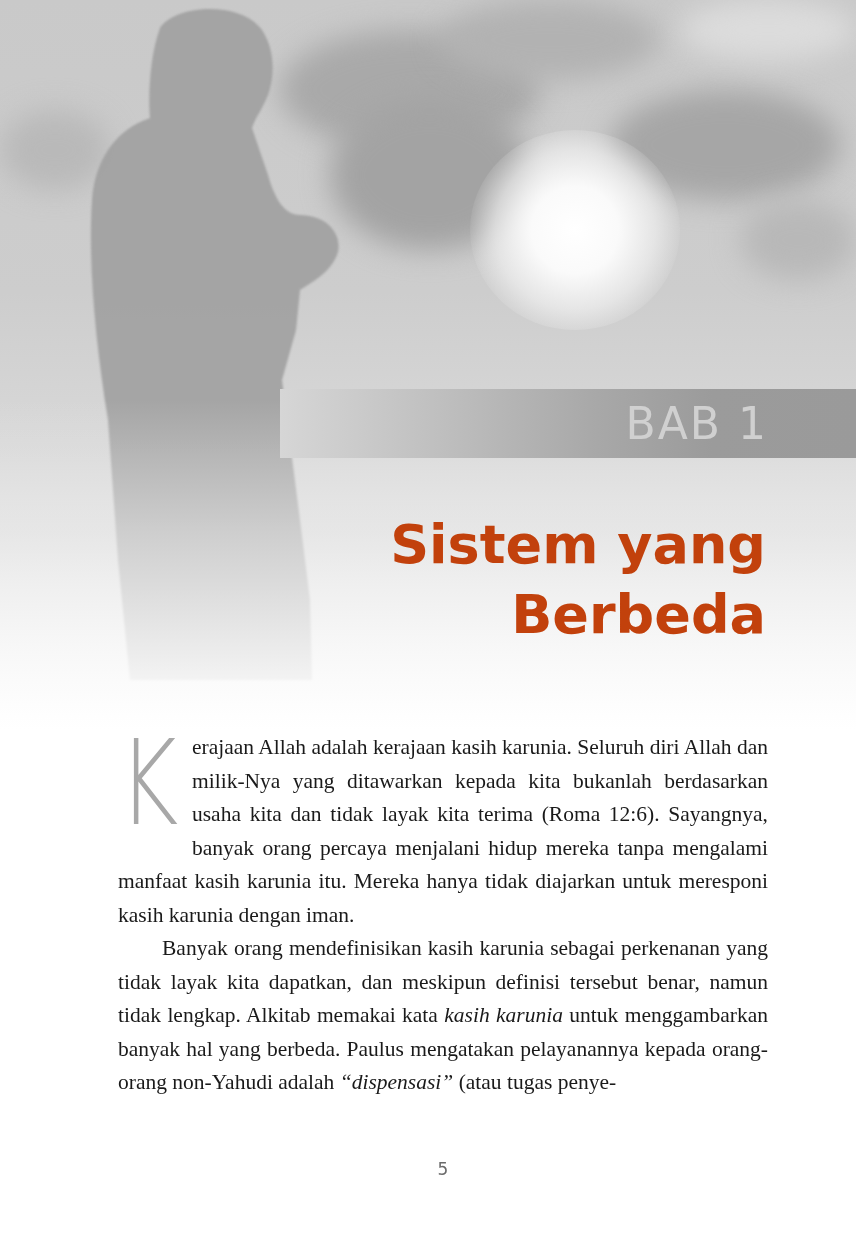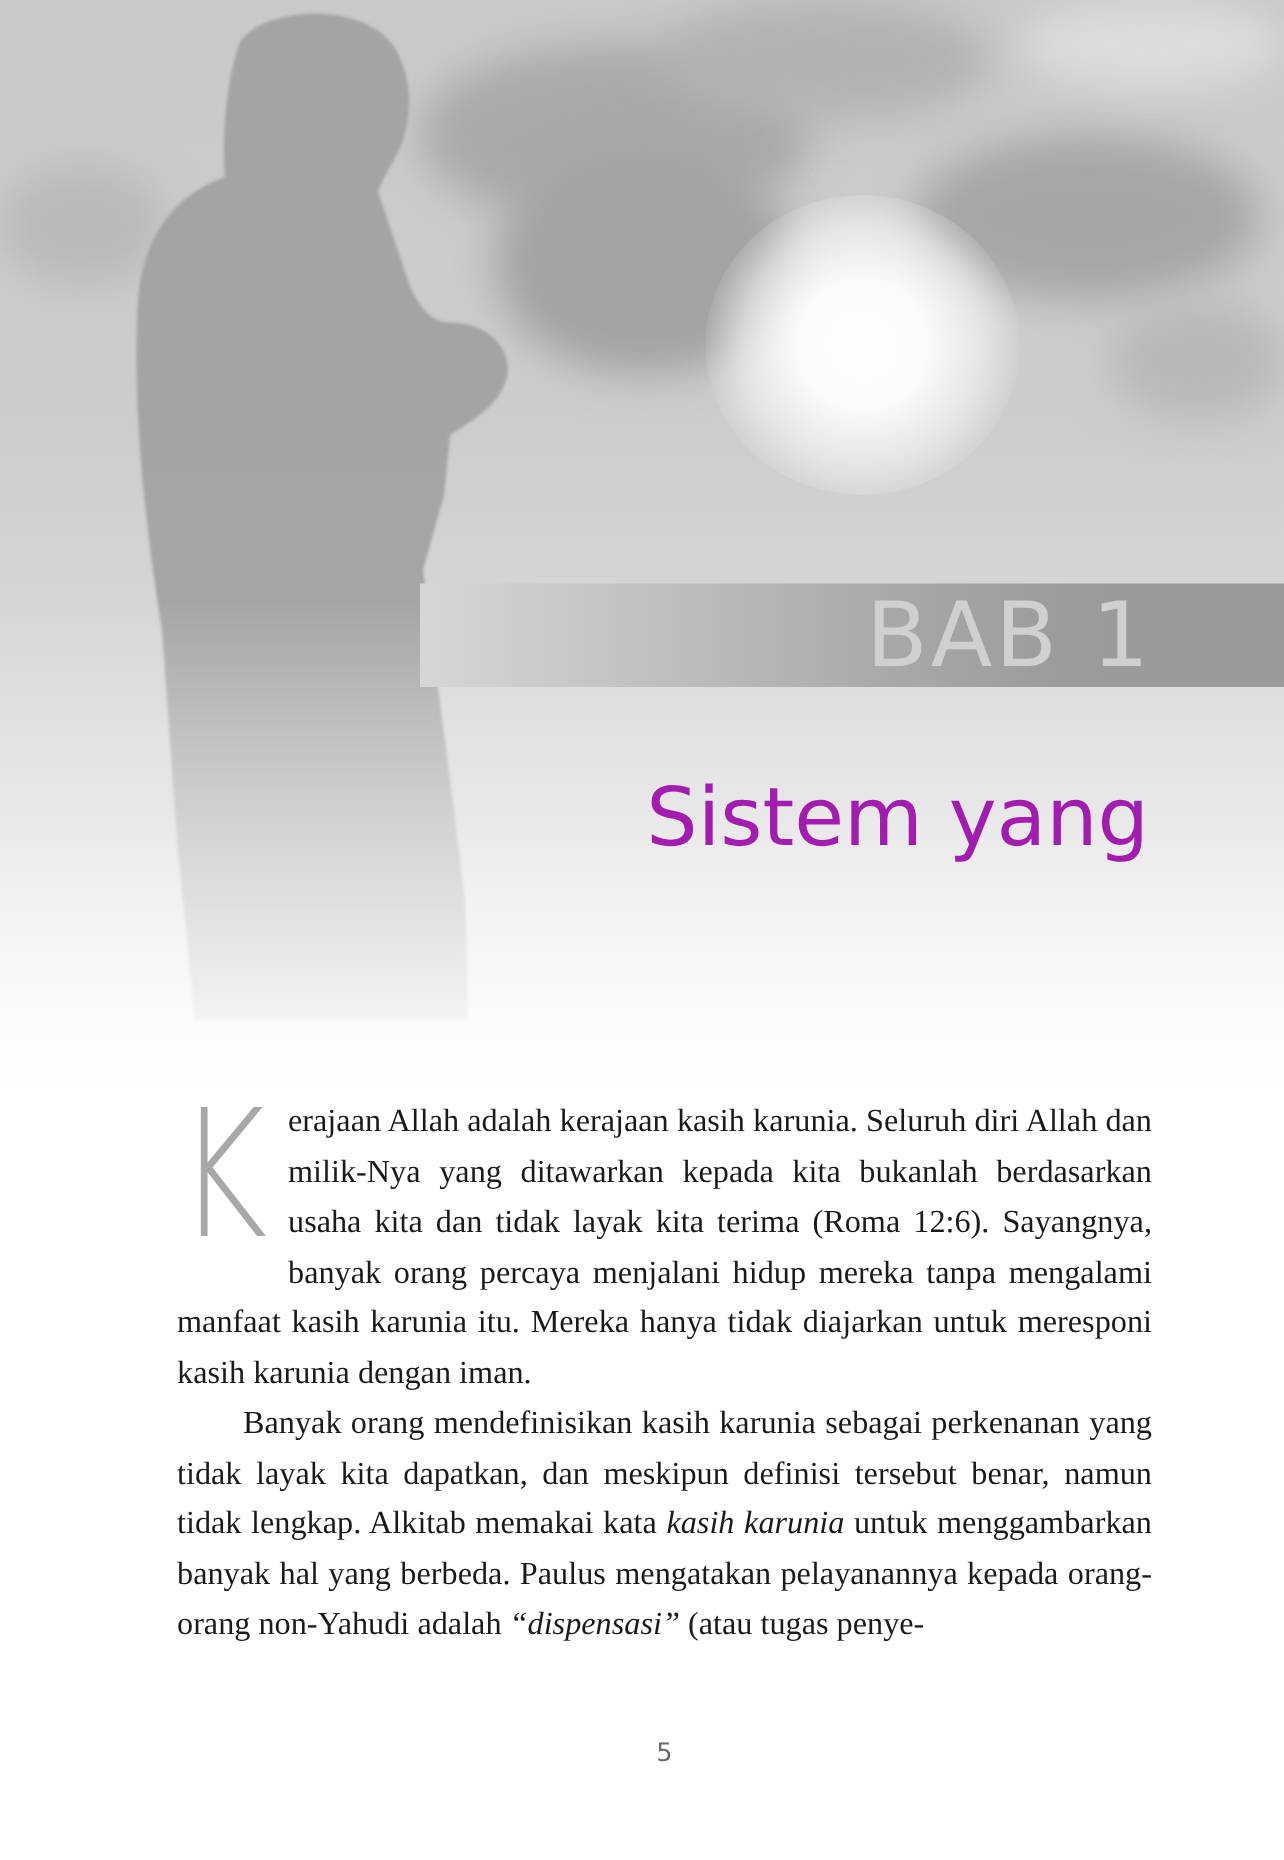"BAB 1" .bab { font-size: 60px -> 44px }
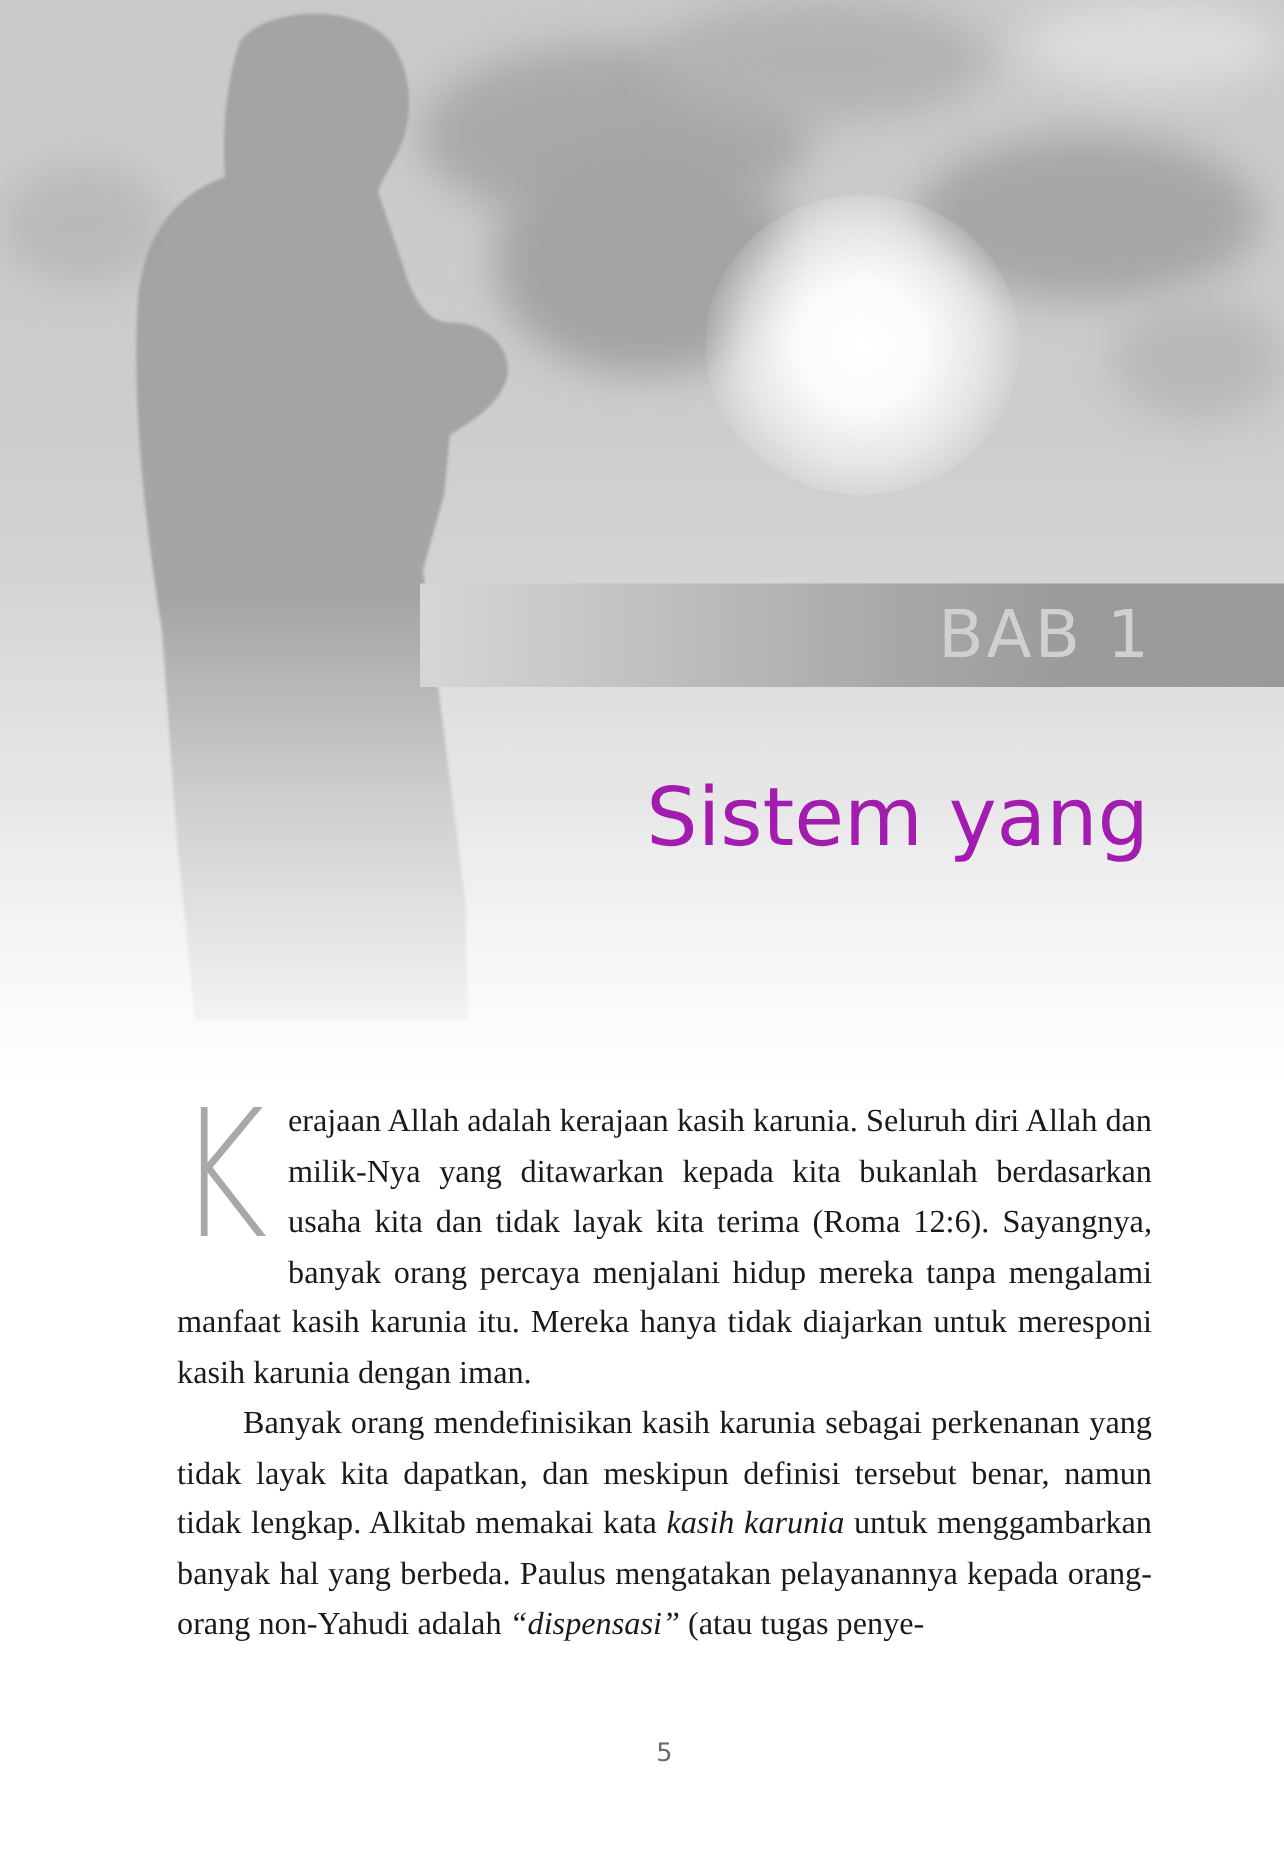"Sistem yang" .title { color: #a21caf -> #c2410c; font-weight: 400 -> 700 }
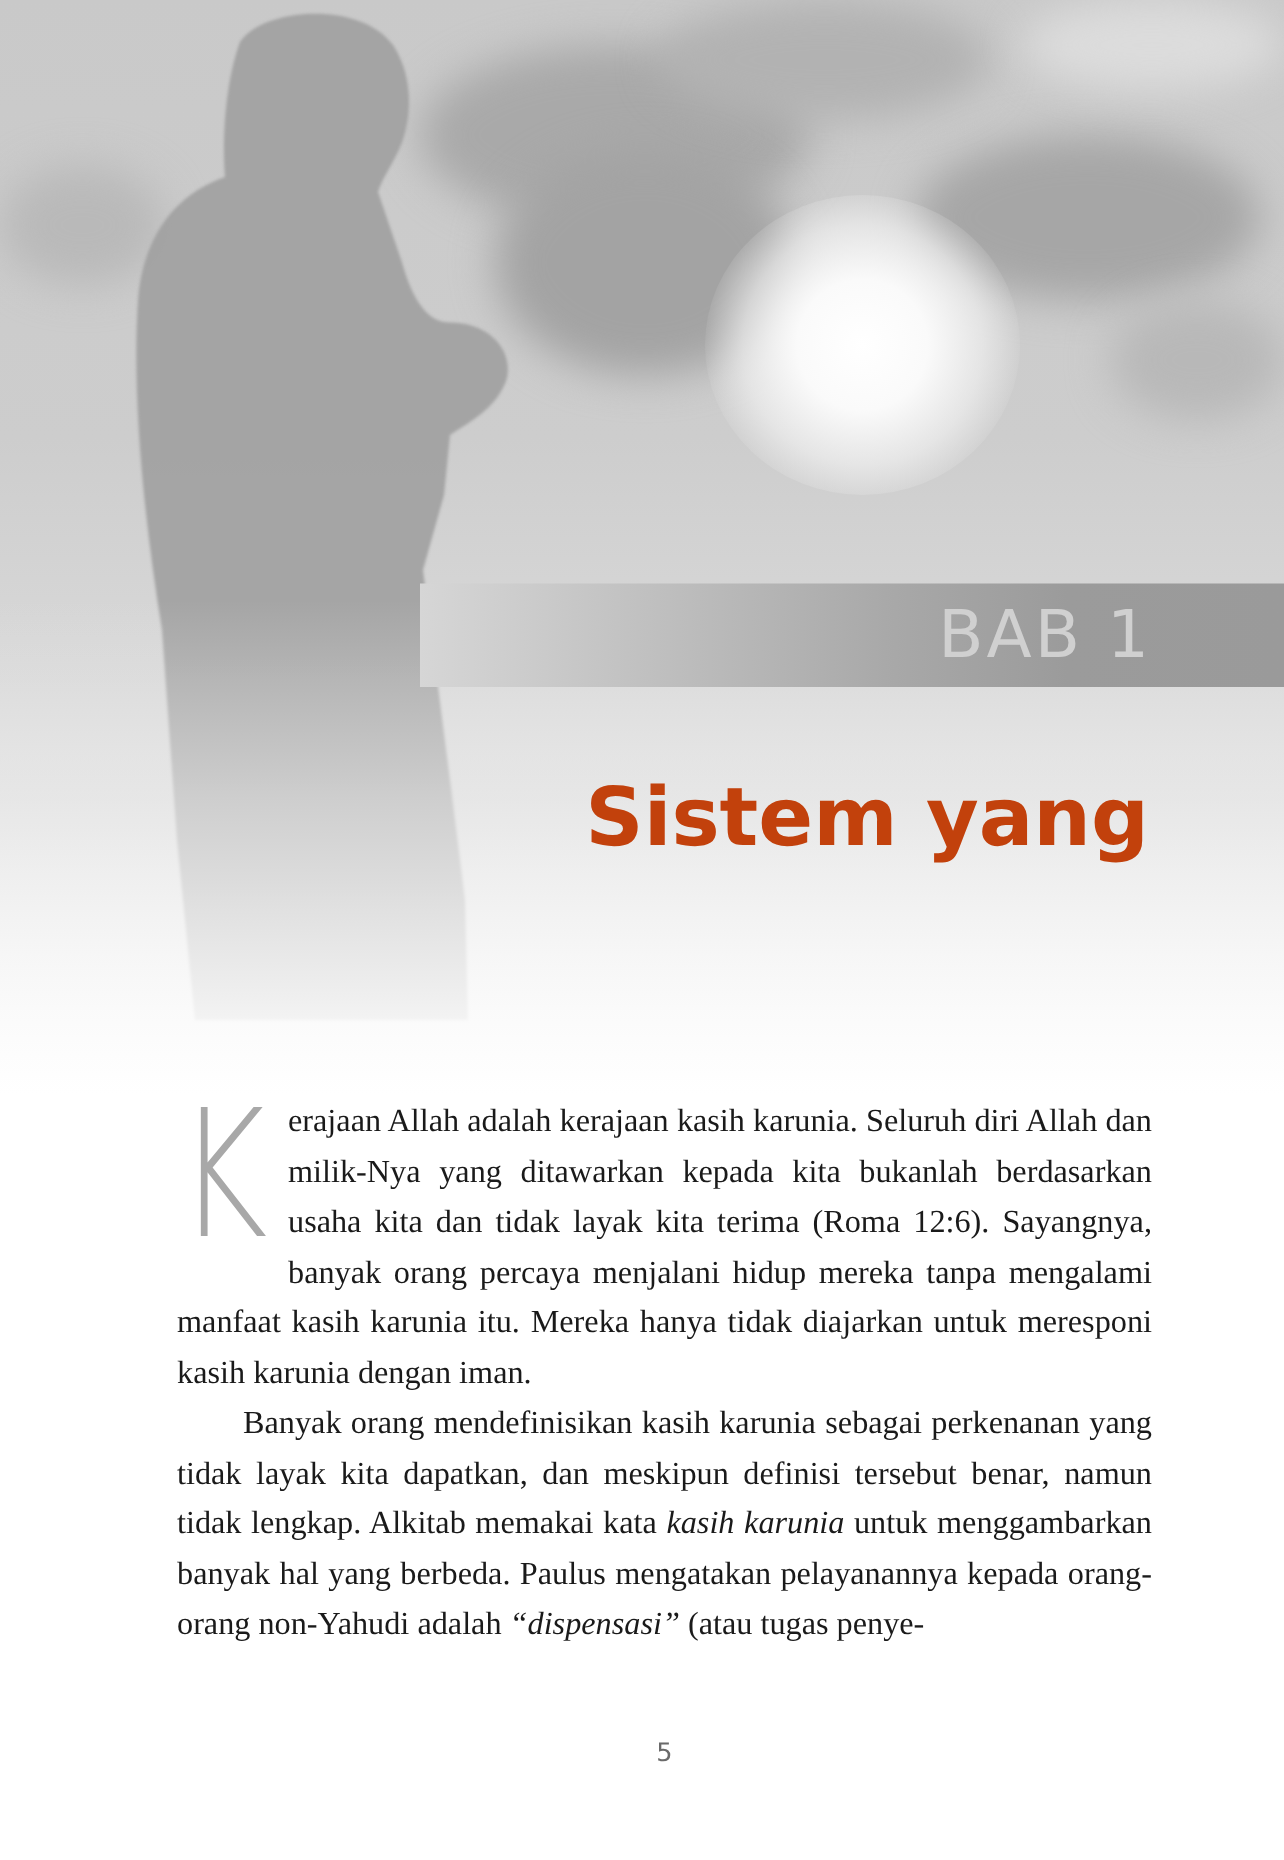"Berbeda" div { html: none -> <div>Berbeda</div> }
